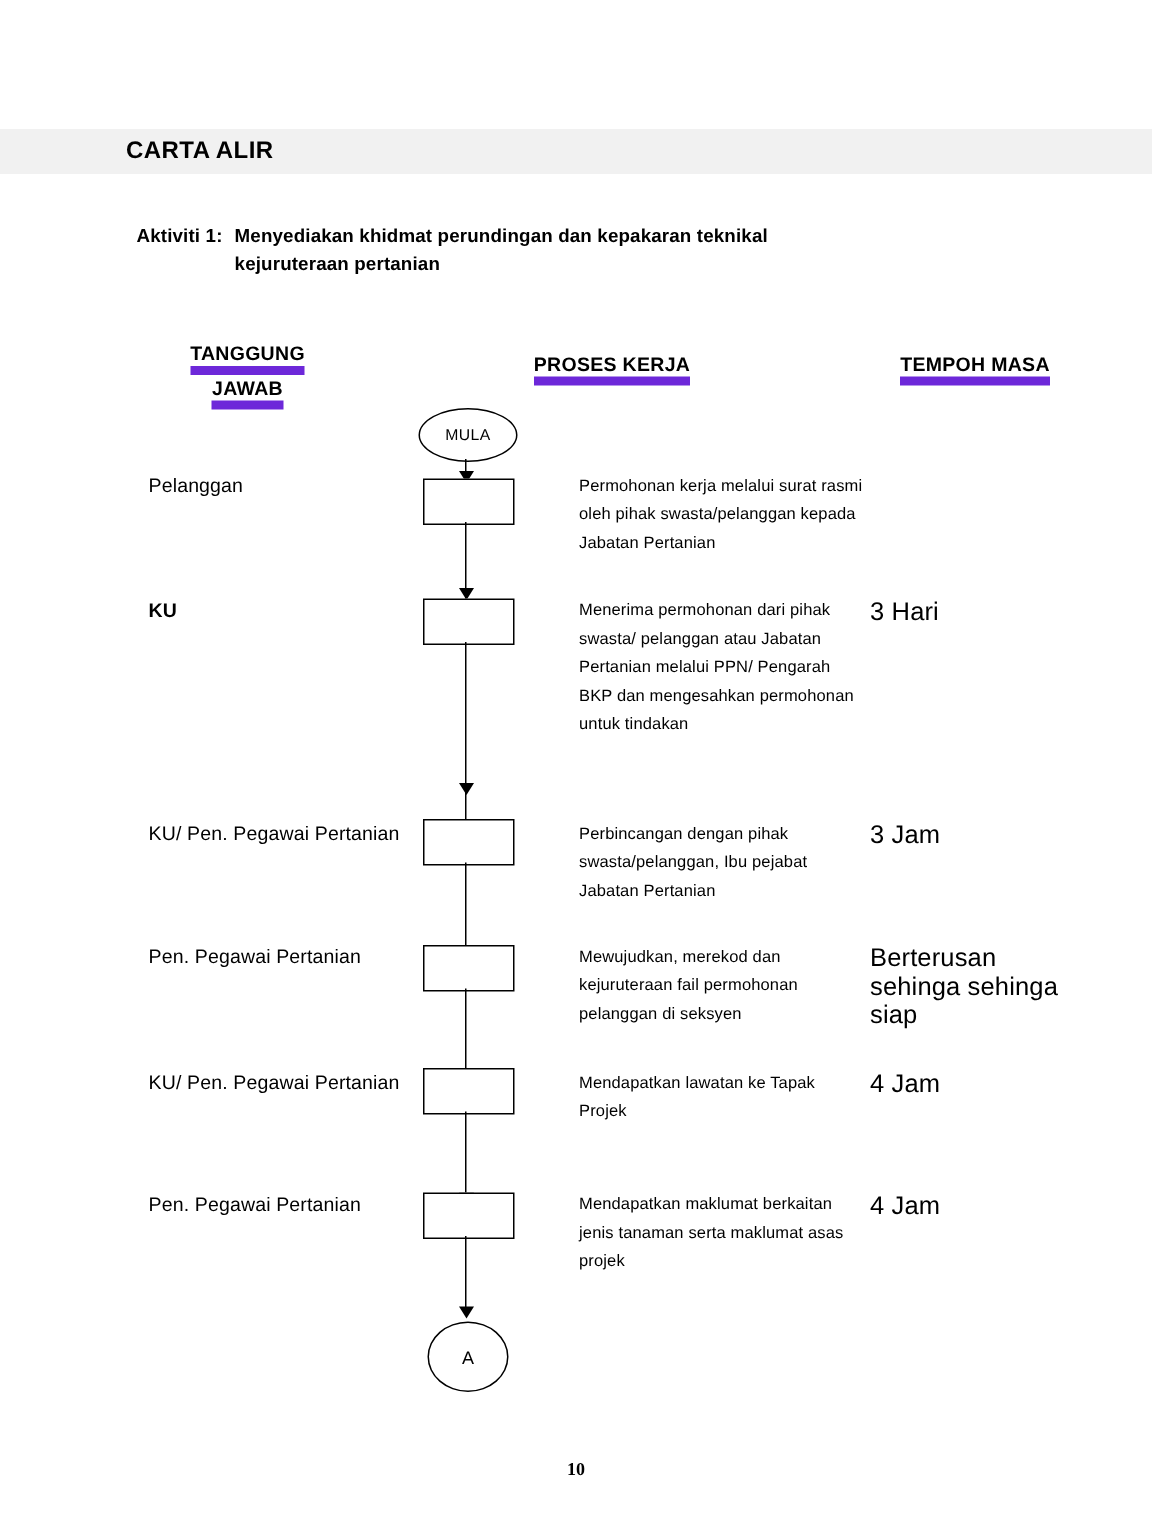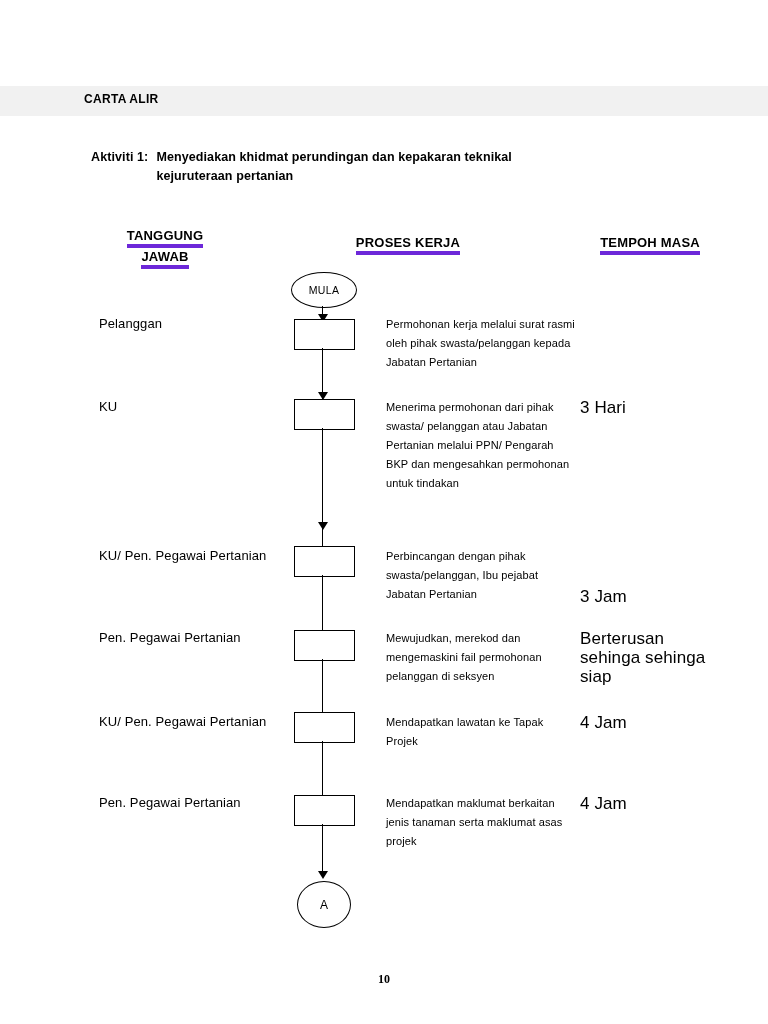"CARTA ALIR" .header-band .header-title { font-size: 12px -> 16px }
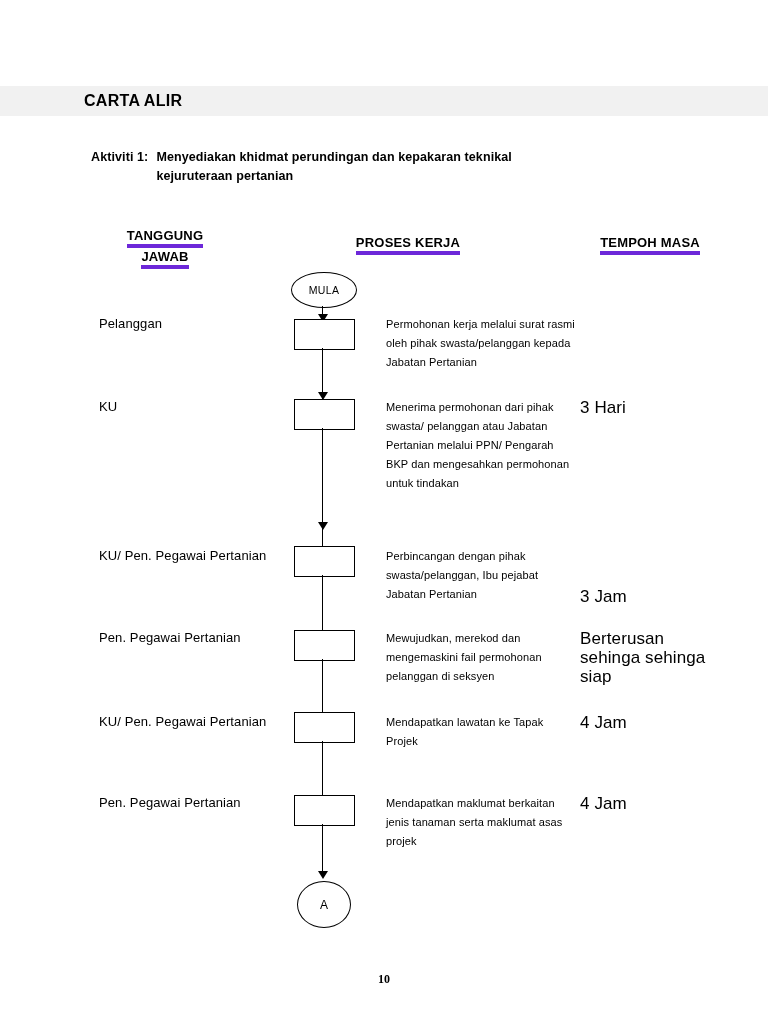"TANGGUNG" .col-head span { border-bottom: 4px solid #6d28d9 -> 6px solid #6d28d9 }
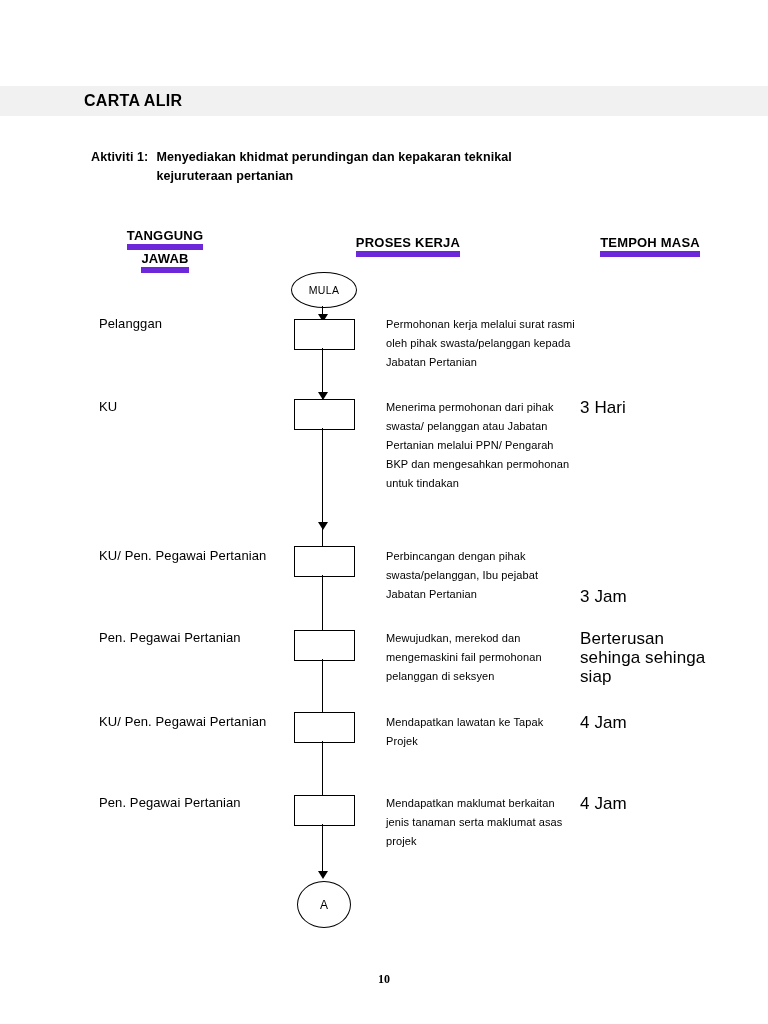"MULA" .flow-layer { left: 12px -> 0 }
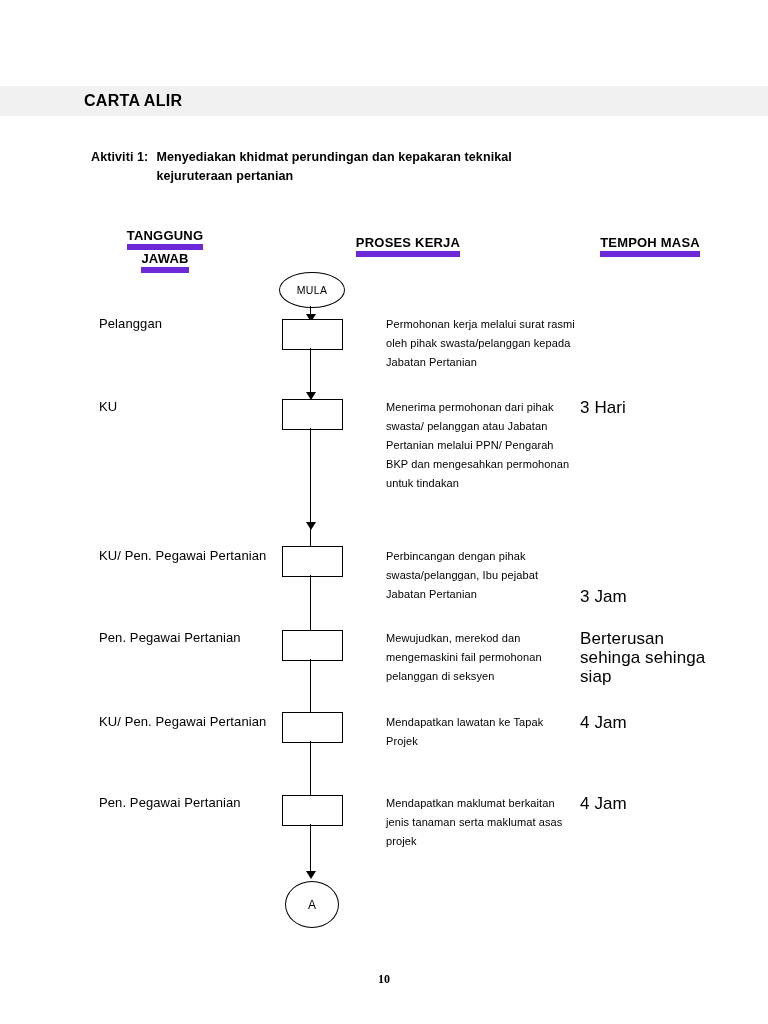"KU" div.resp-text { font-weight: none -> bold }
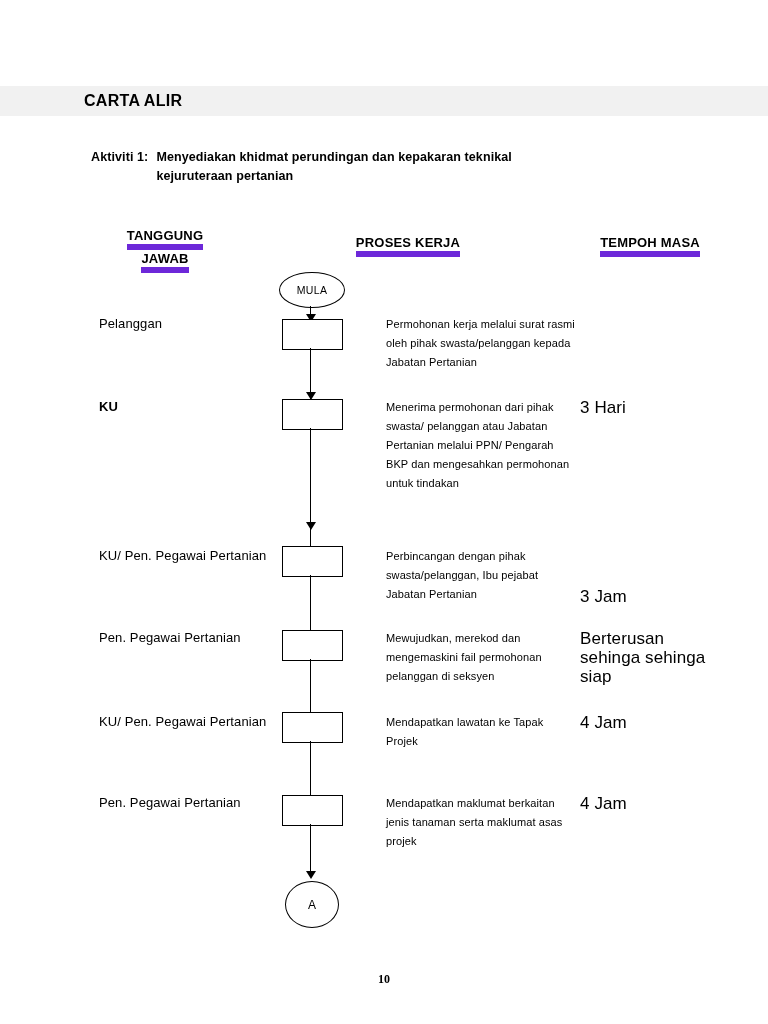"3 Jam" div.dur-text { margin-top: 40px -> none }
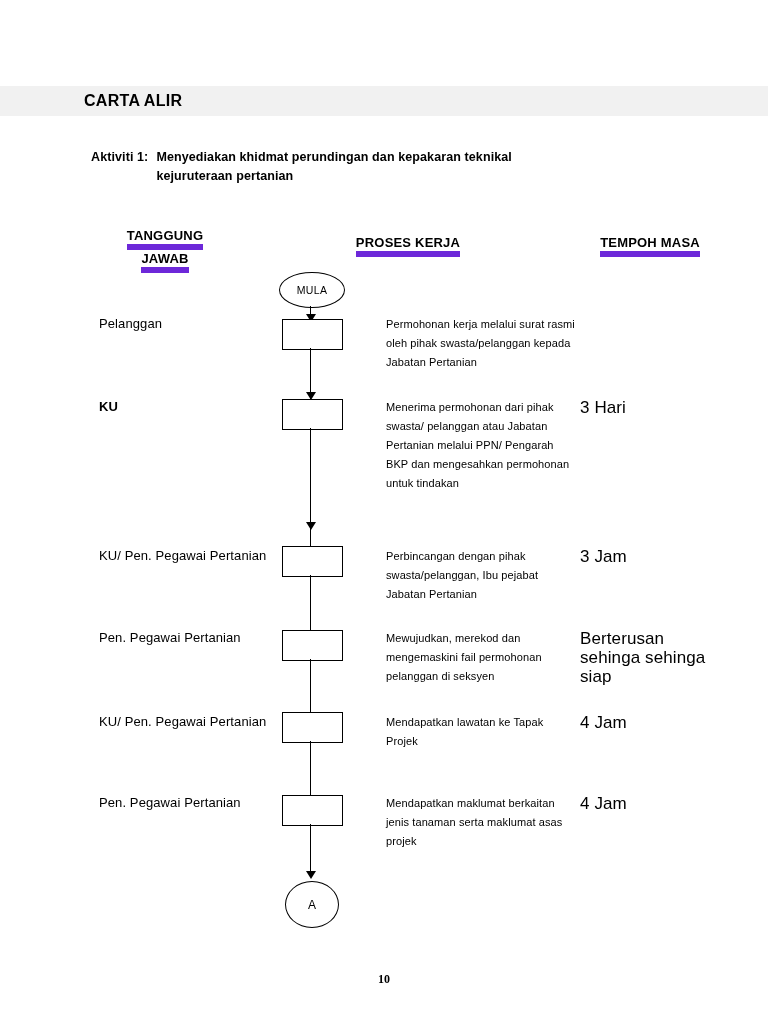"Mewujudkan, merekod dan mengemaskini" div.proc-text { text: mengemaskini -> kejuruteraan }
